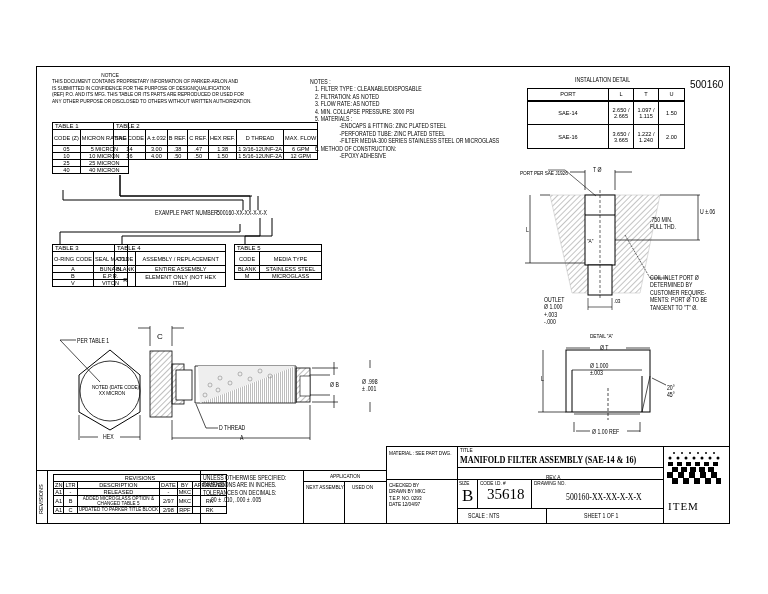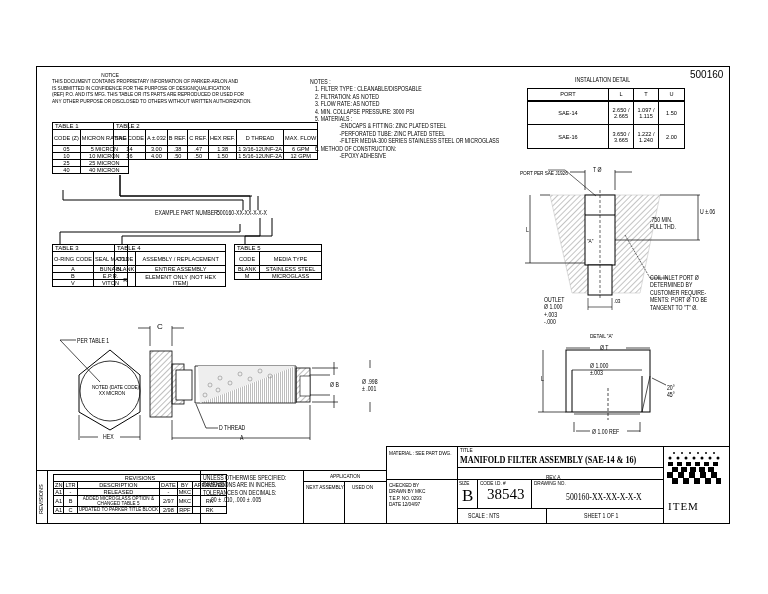"500160" .md { margin-top: none -> 10px }
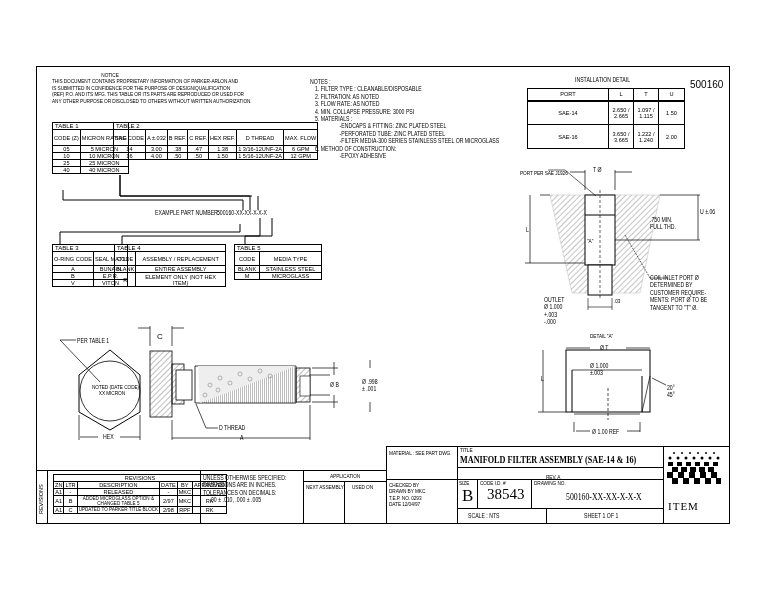"38543" div.abs { text: 38543 -> 35618 }
